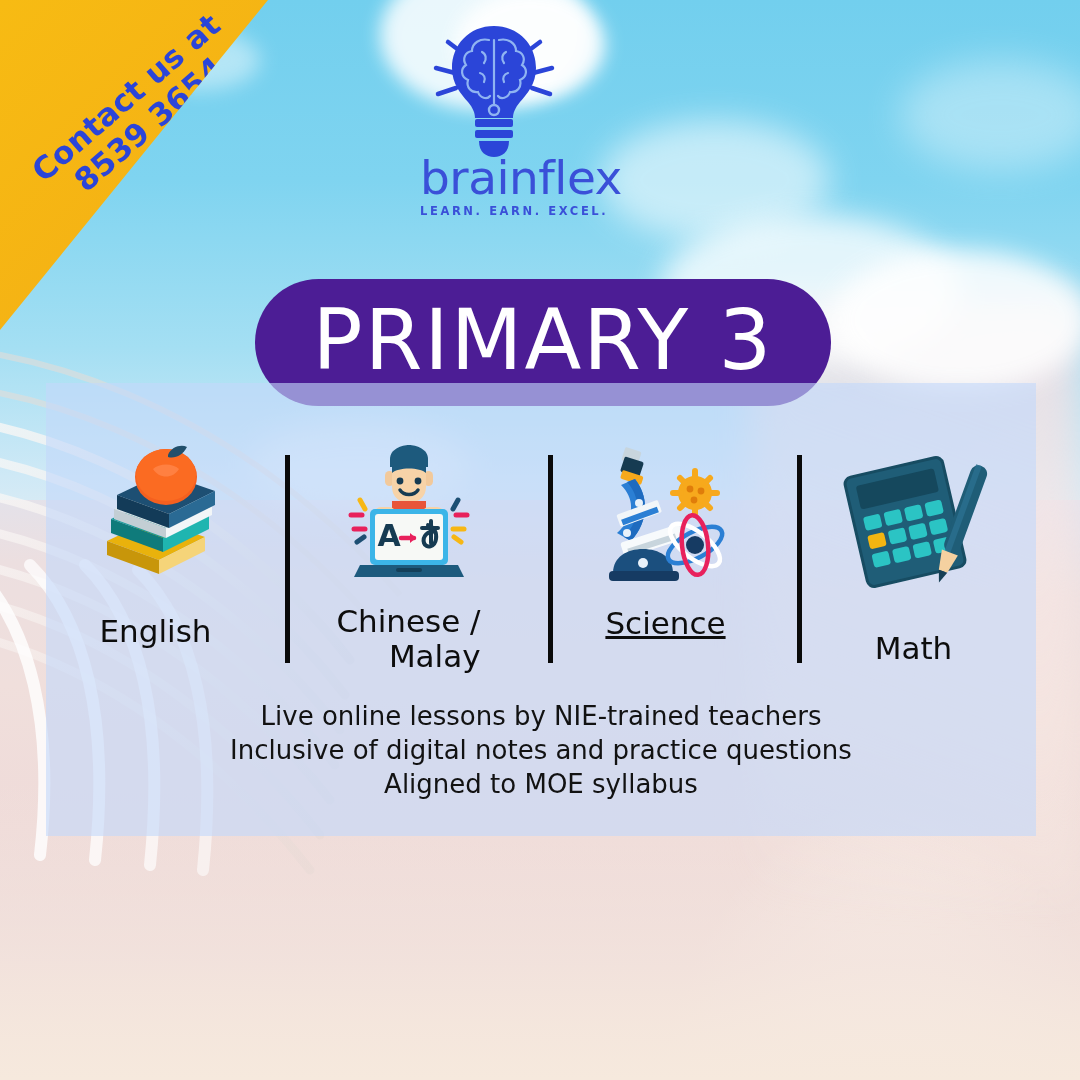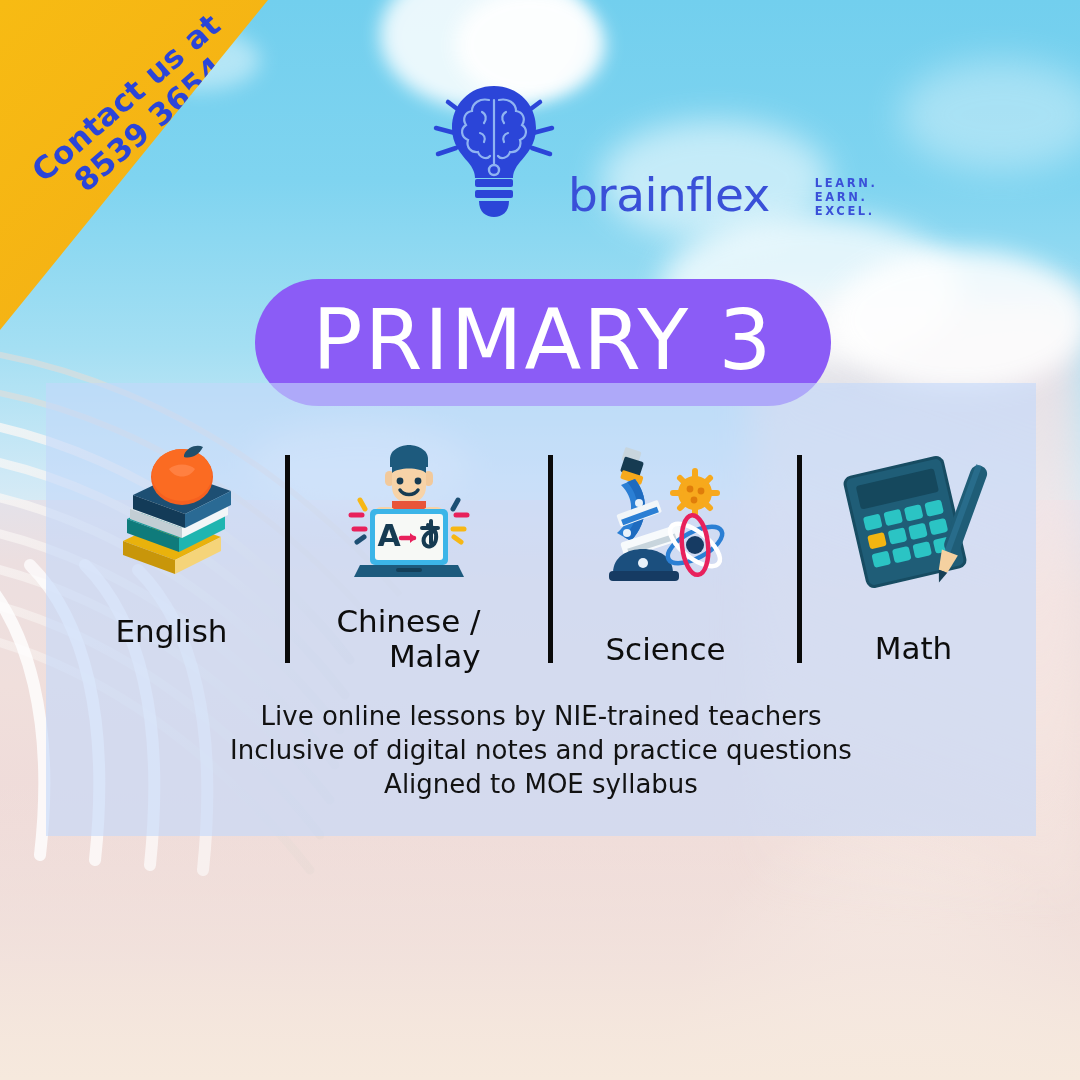"brainflex" .logo-wrap { align-items: flex-end -> flex-start; flex-direction: row -> column }
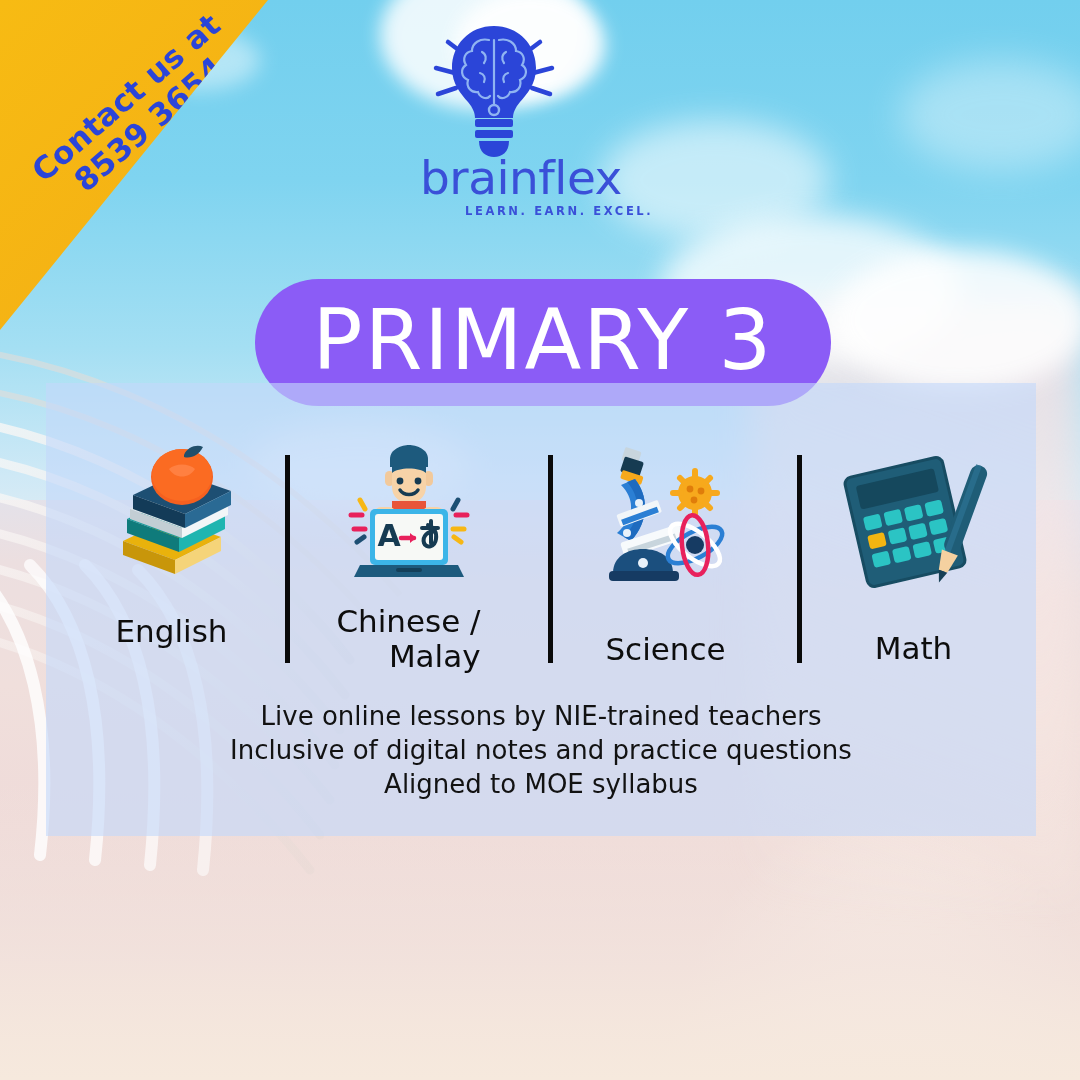"LEARN. EARN. EXCEL." .logo-tag { margin-left: 45px -> none }
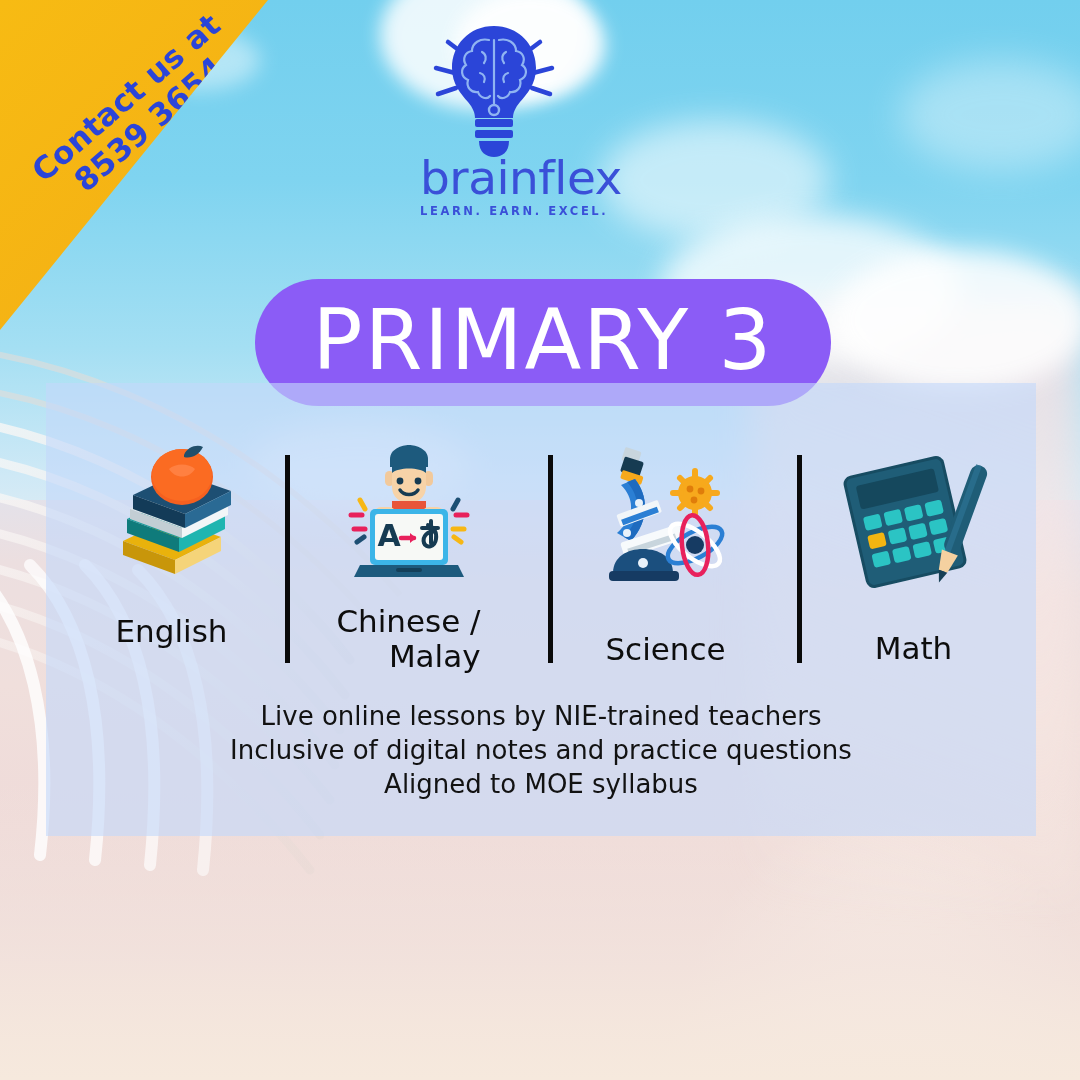"PRIMARY 3" .title-pill { background: #8b5cf6 -> #4c1d95 }
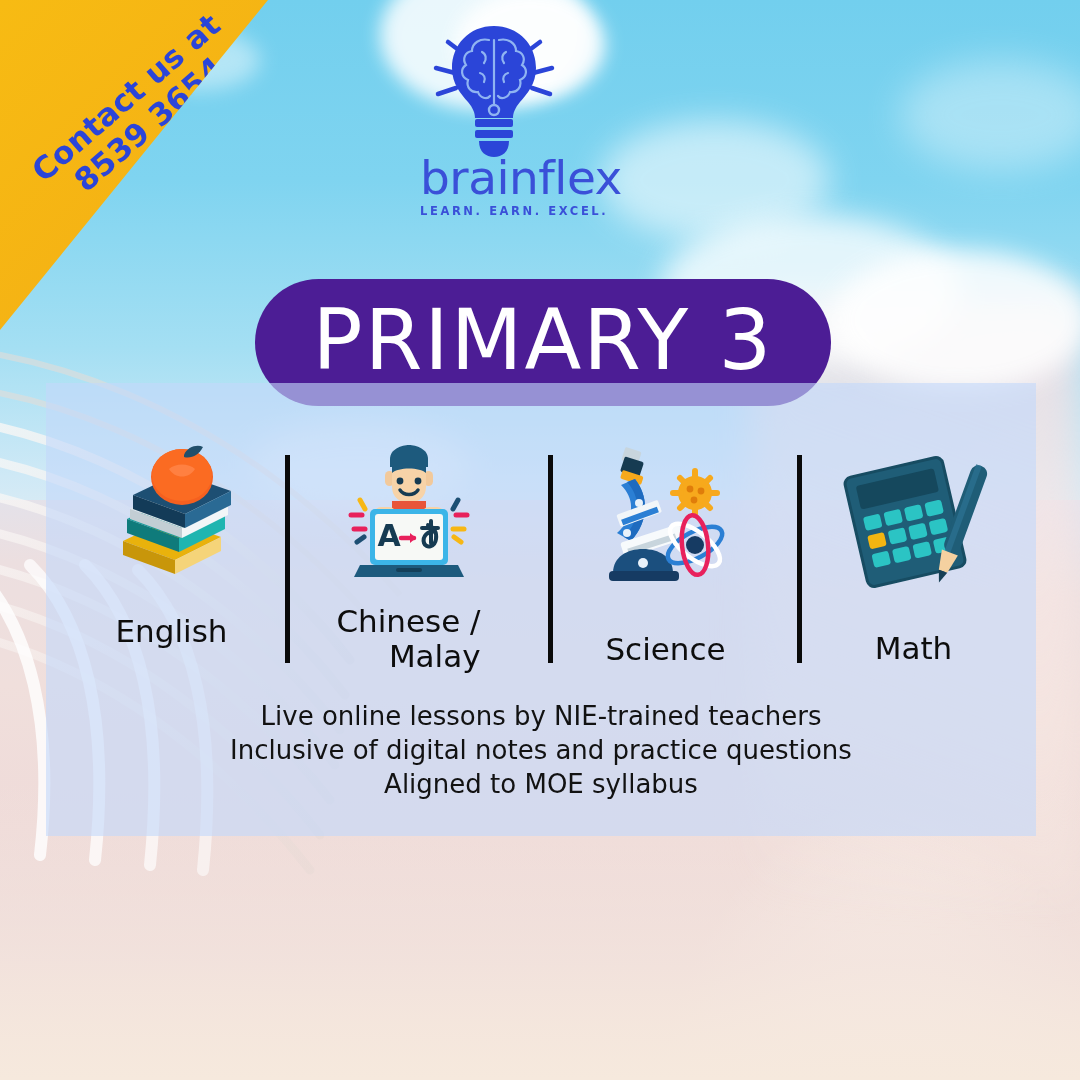"English" .s-english { left: 18px -> 2px }
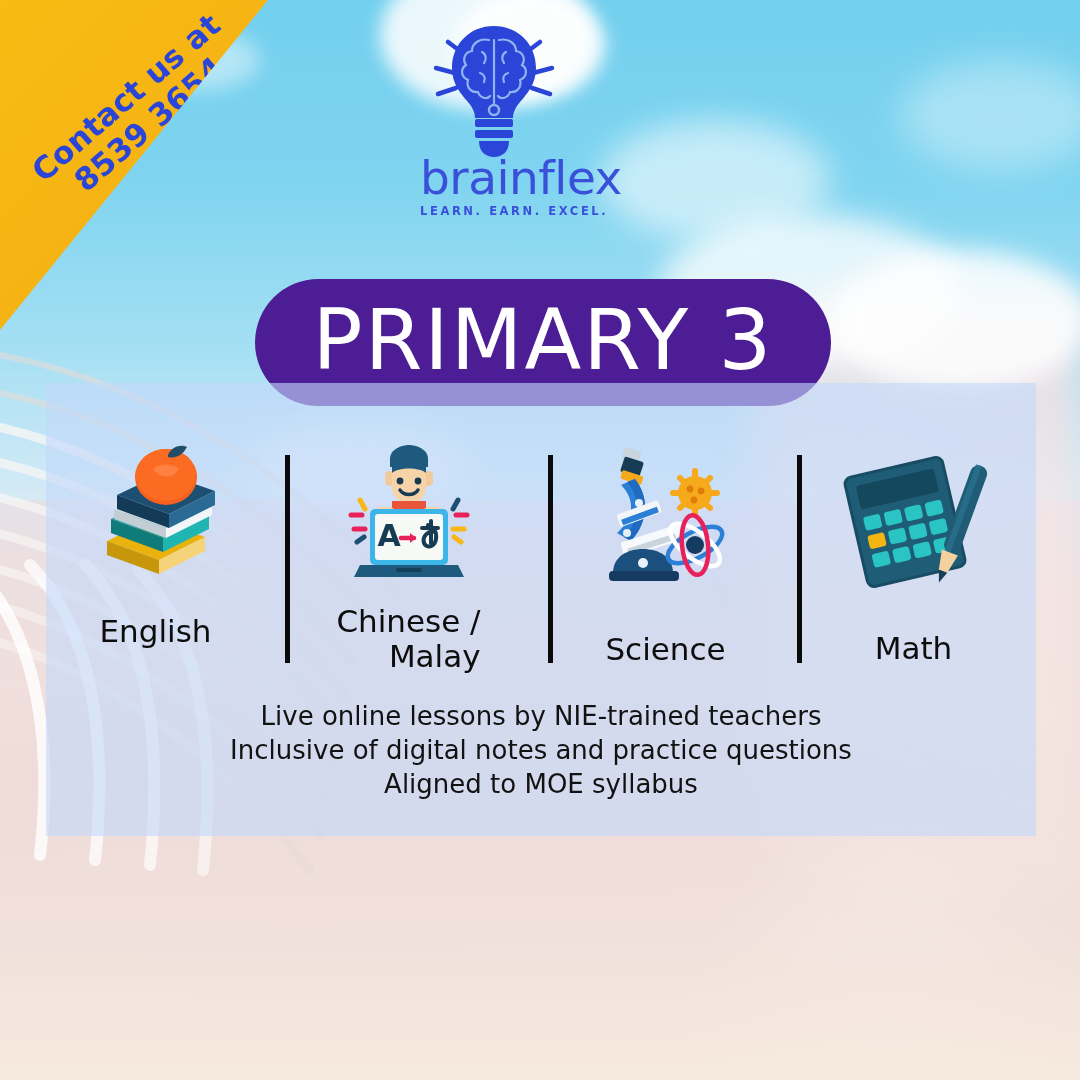"Science" .s-science .s-label { margin-top: 42px -> 16px; text-decoration: none -> underline }
